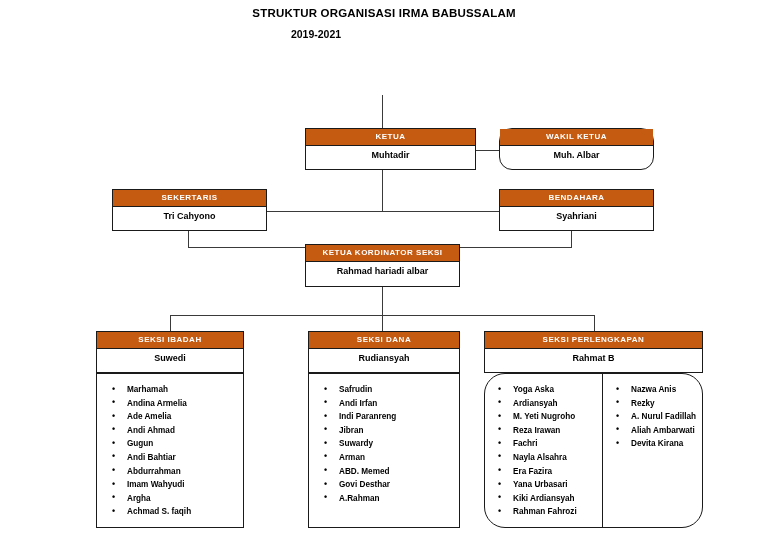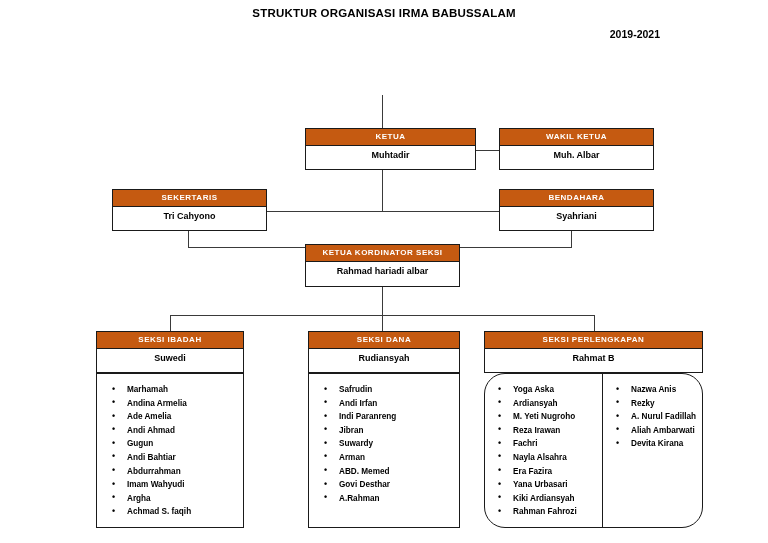"2019-2021" .subtitle { margin-left: 28px -> none; text-align: right -> center }
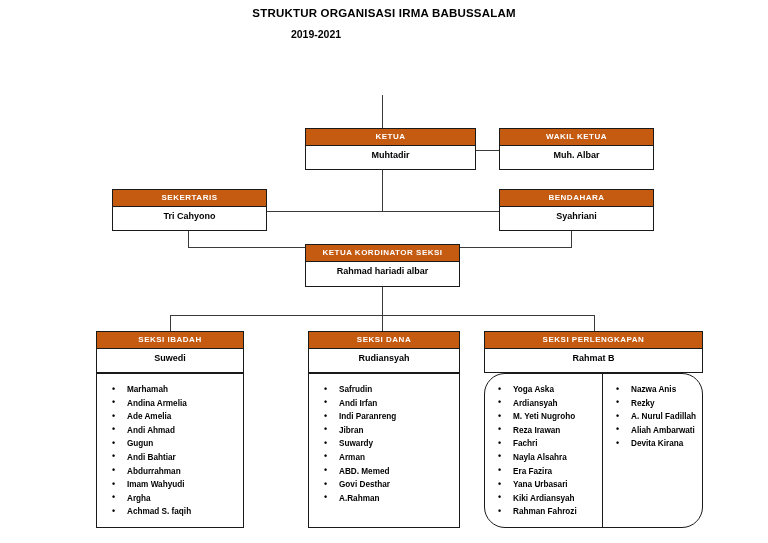"WAKIL KETUA" div.box { border-radius: none -> 13px }
